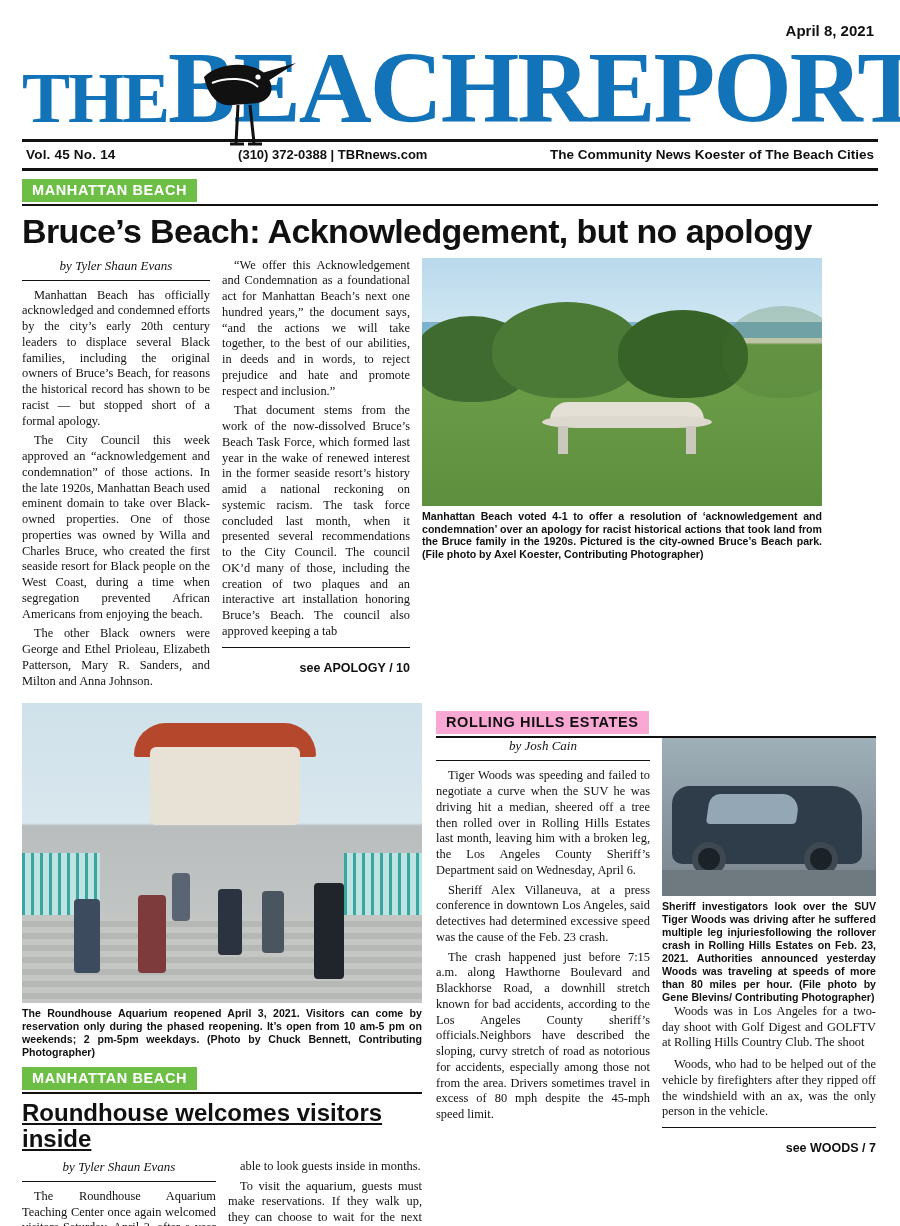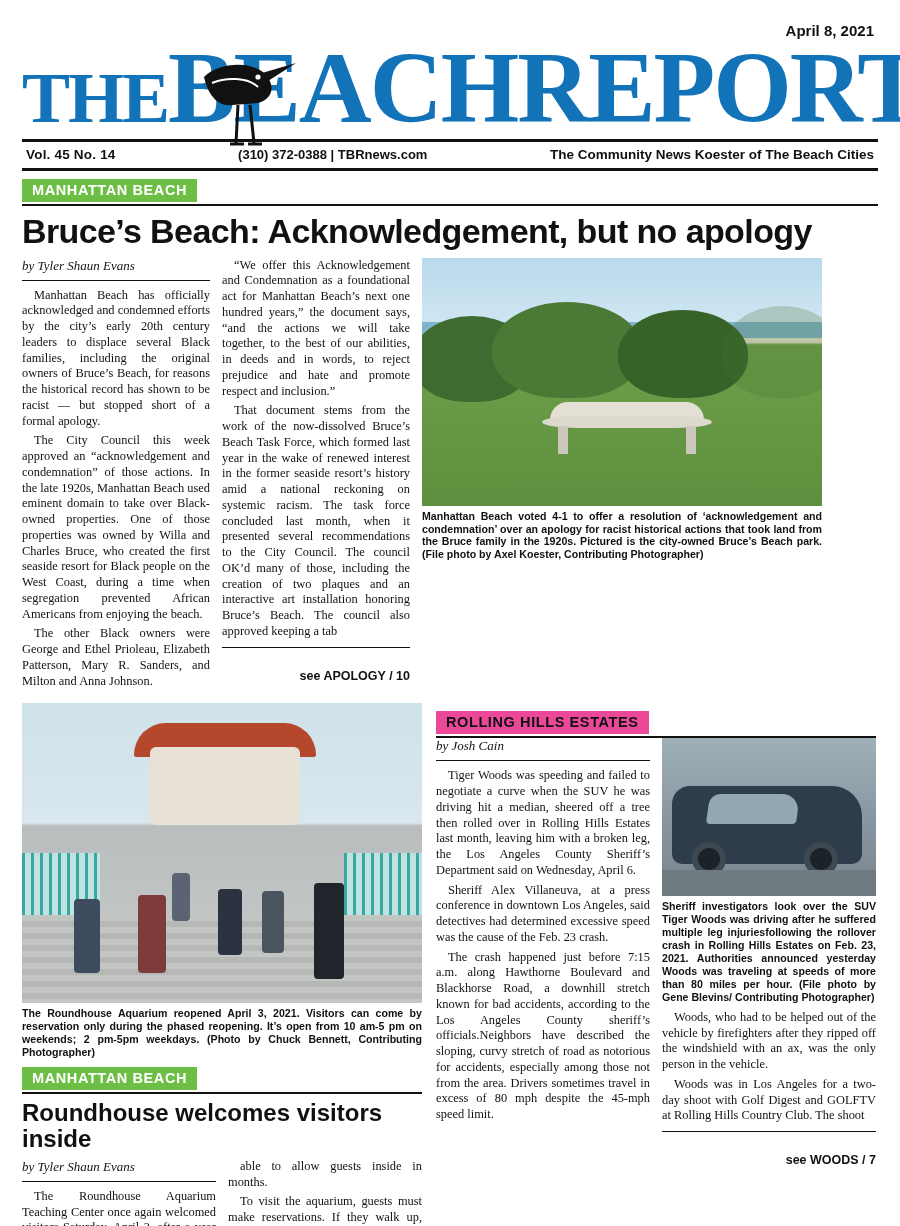"by Tyler Shaun Evans" .byline { text-align: none -> center }
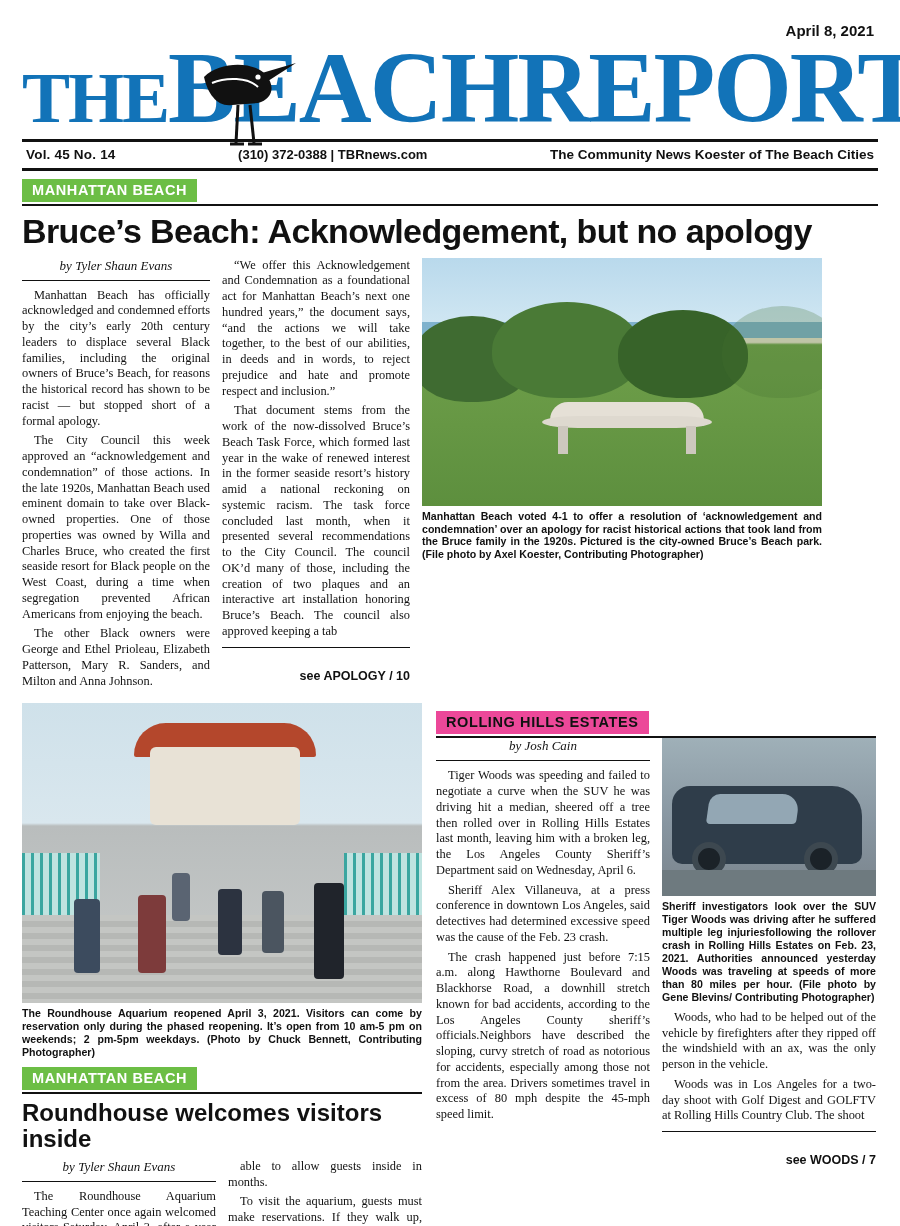"see APOLOGY / 10" .jump-rule { padding-top: 21px -> 13px }
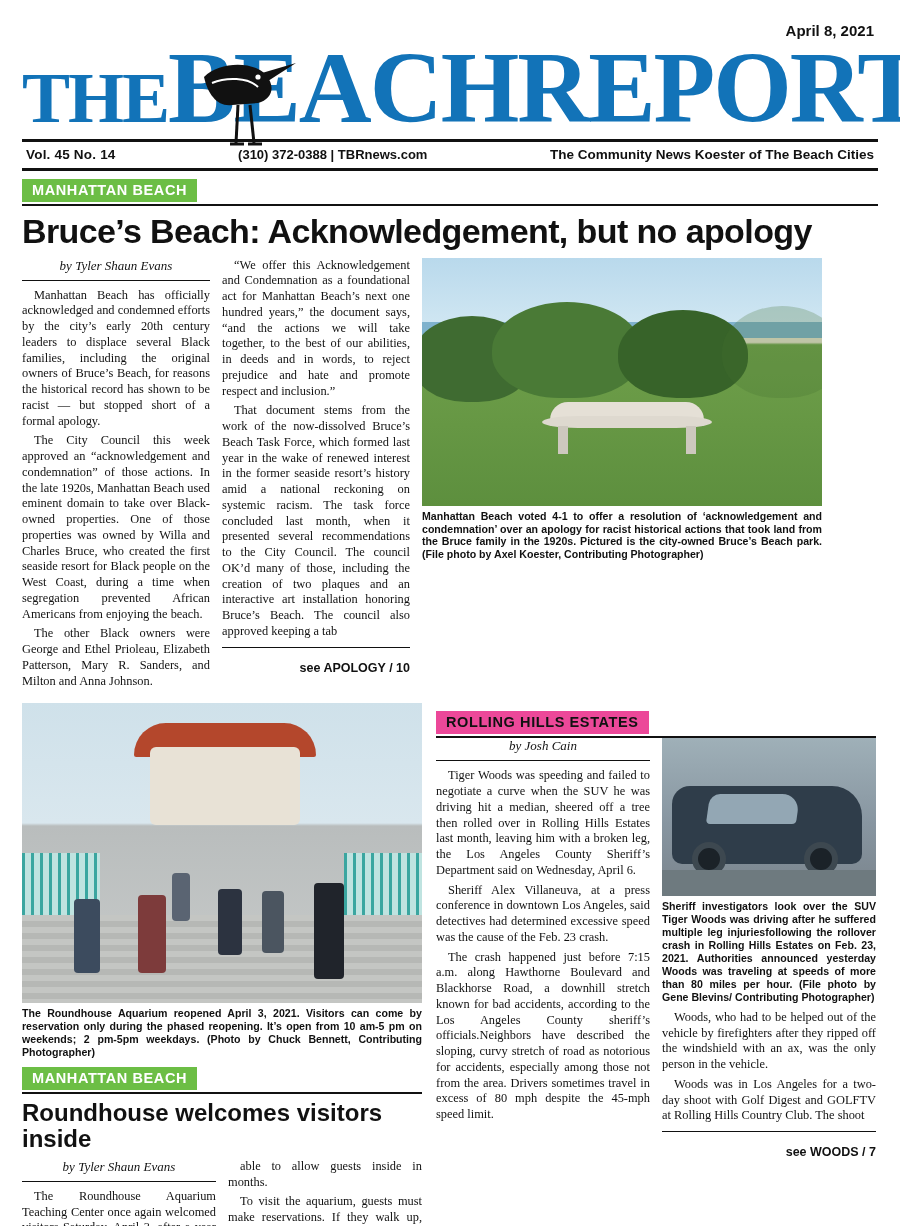"ROLLING HILLS ESTATES" .kicker.yellow { background: #ec4899 -> #f9a8d4 }
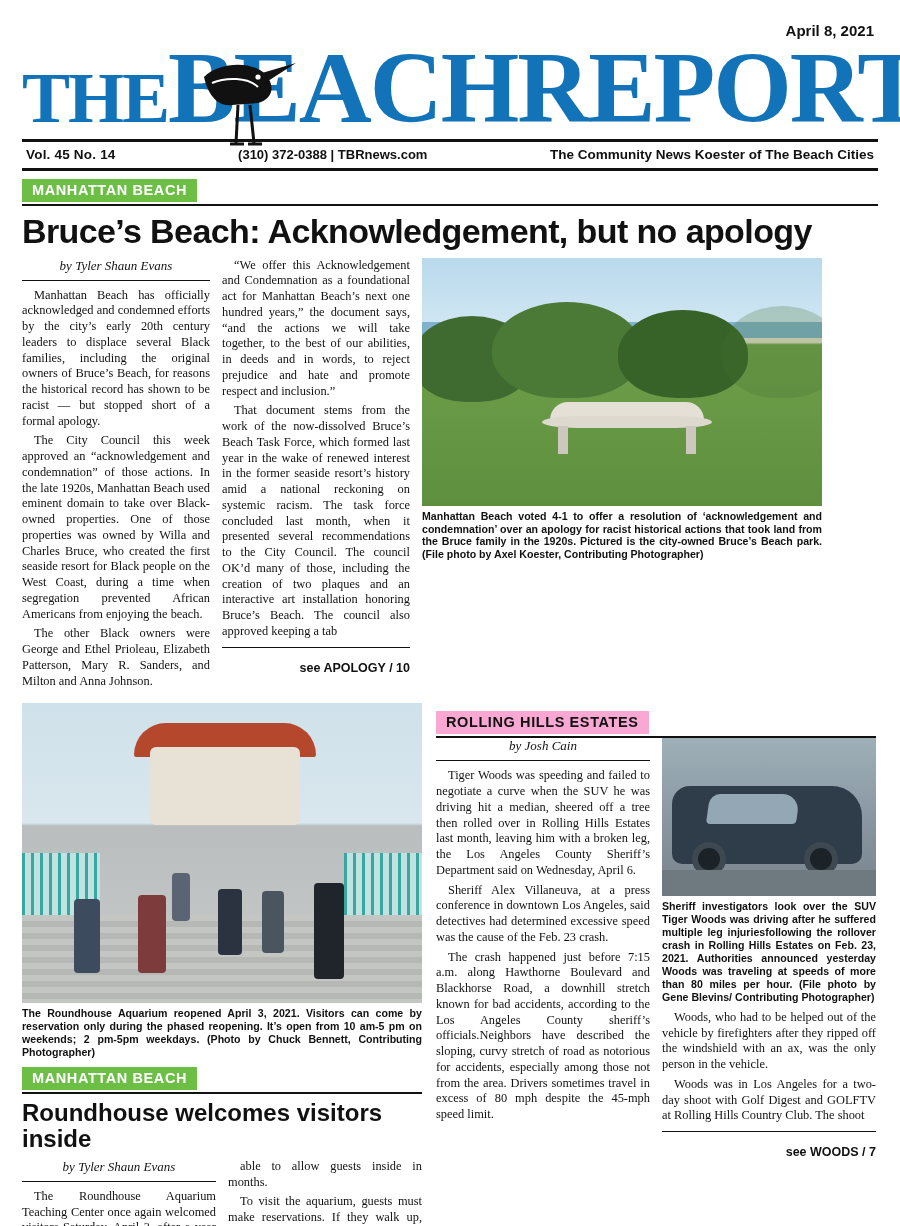"Woods, who had to be" p.body { order: before "Woods was in Los Angeles" -> after "Woods was in Los Angeles" }
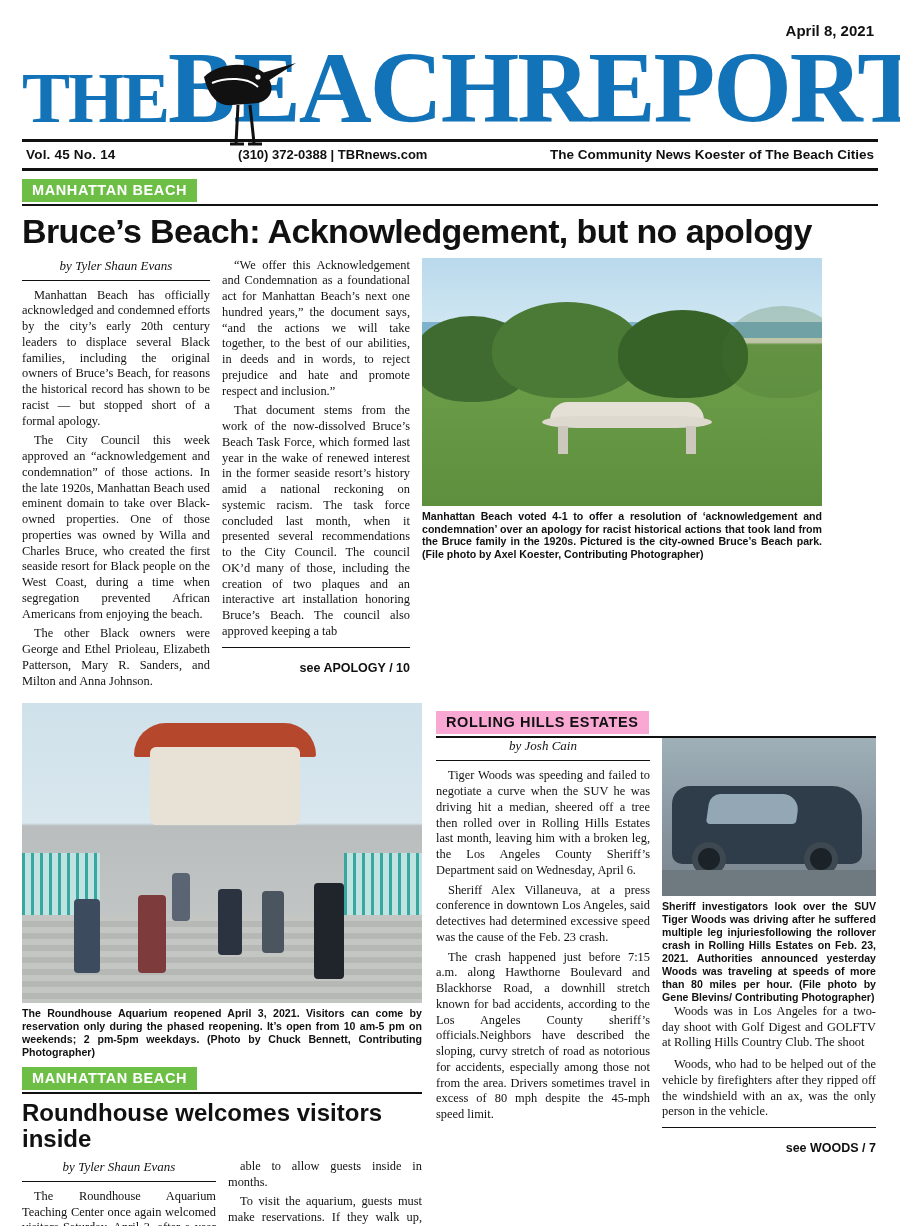"Roundhouse welcomes visitors inside" h3.headline3 { text-decoration: none -> underline }
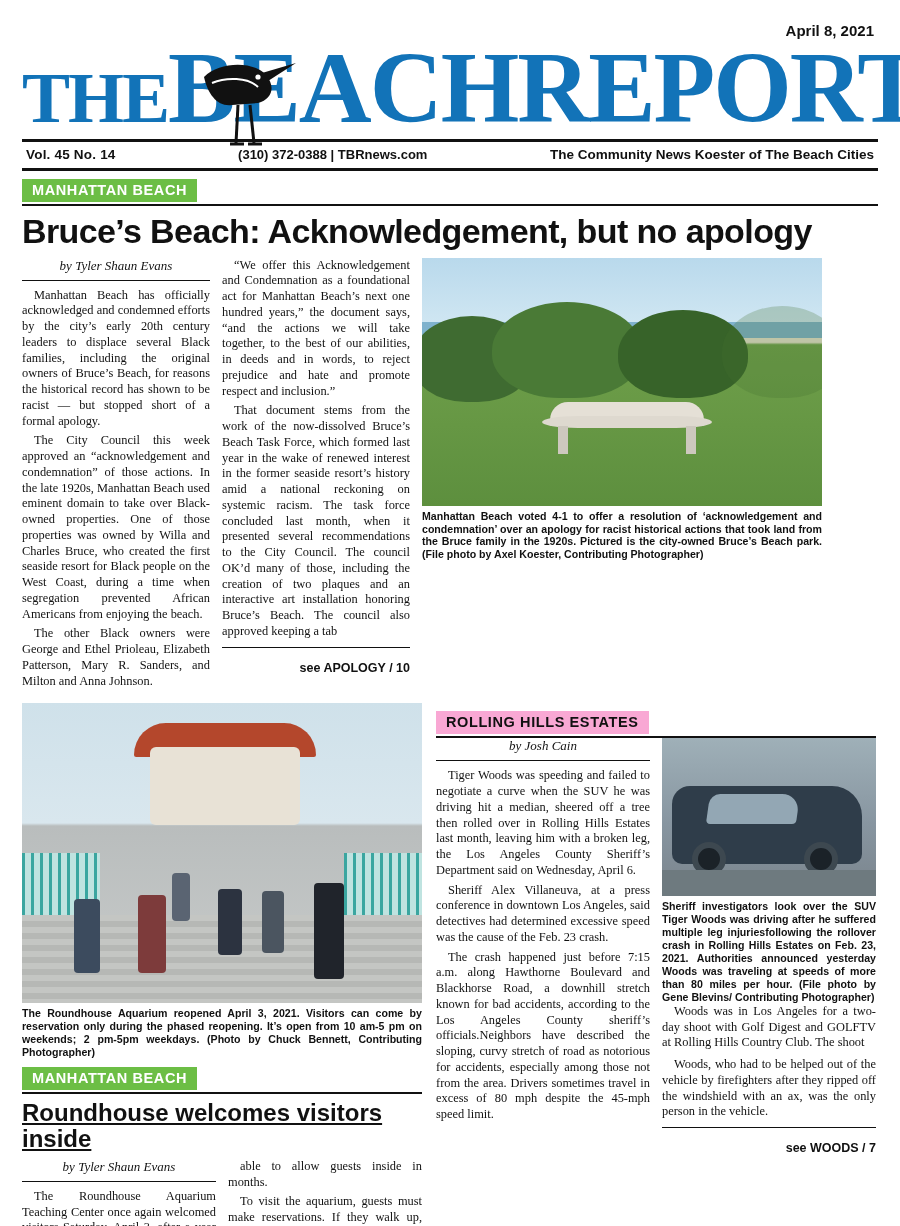"able to allow guests inside" p.body { text: allow -> look }
